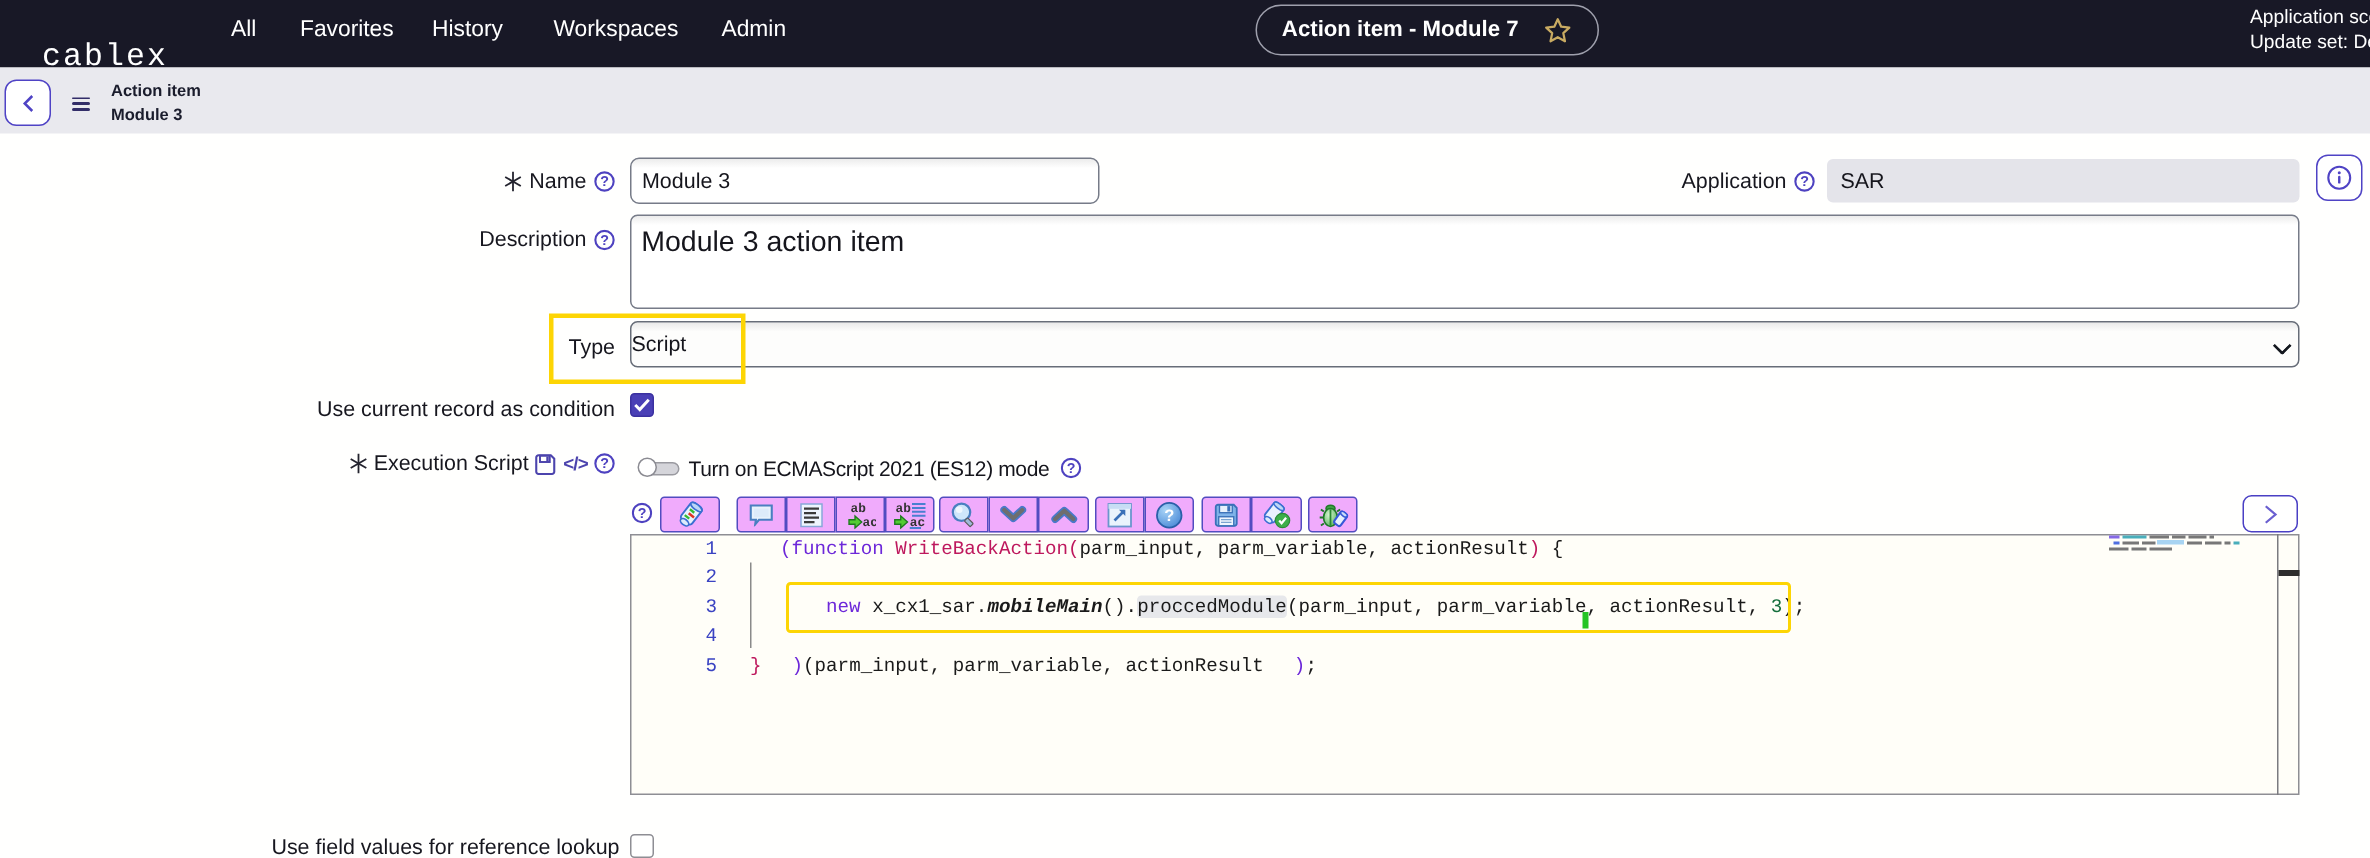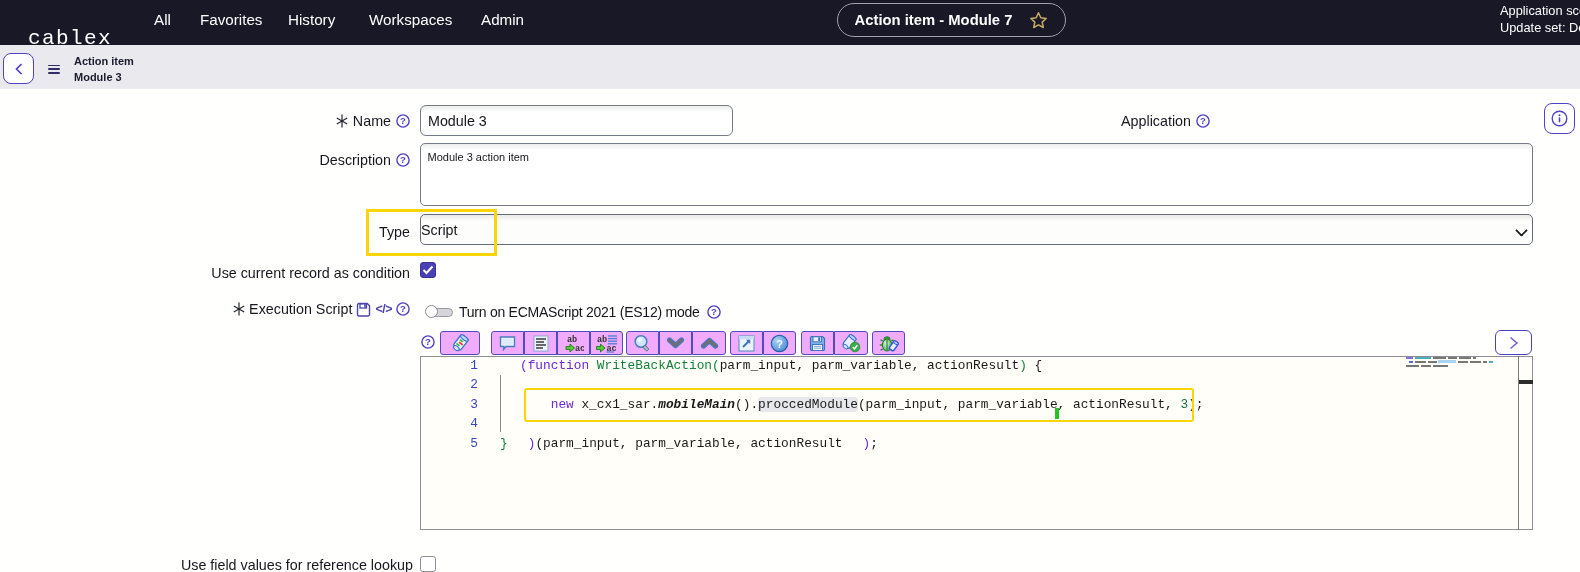"SAR" div.fld { html: none -> <div>SAR</div> }
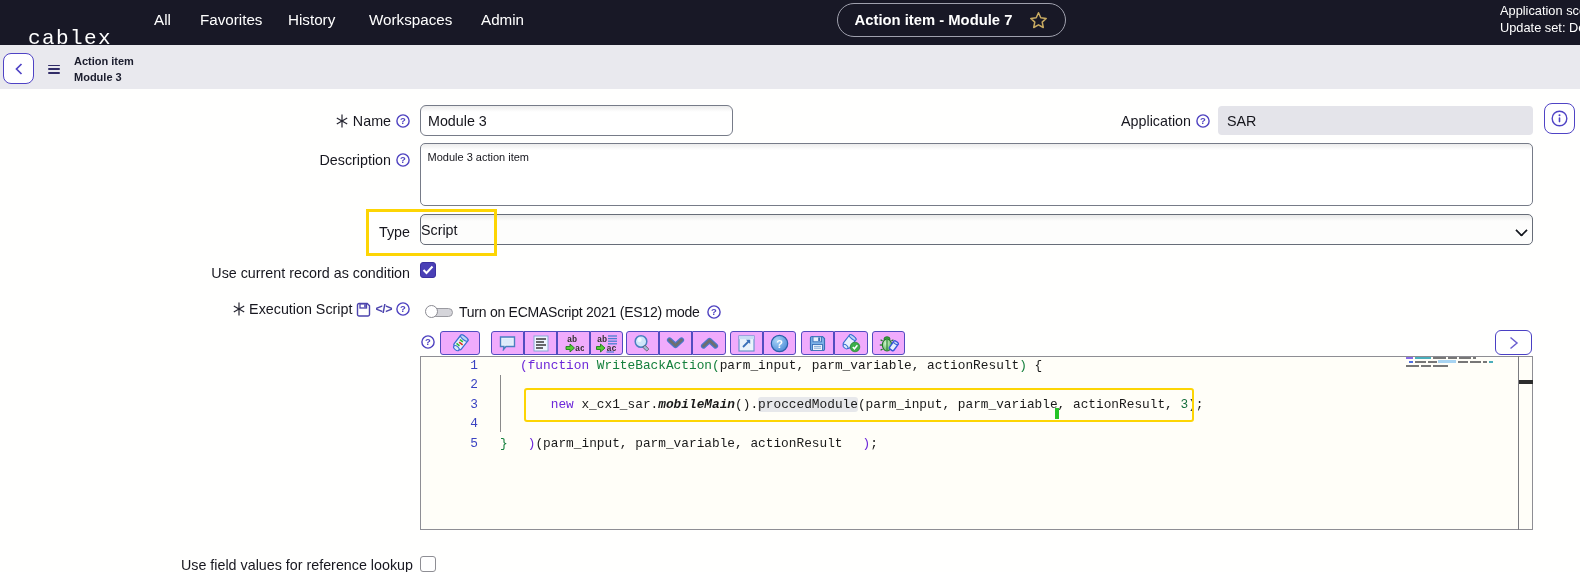"Module 3 action item" #descarea { font-size: 11px -> 19px }
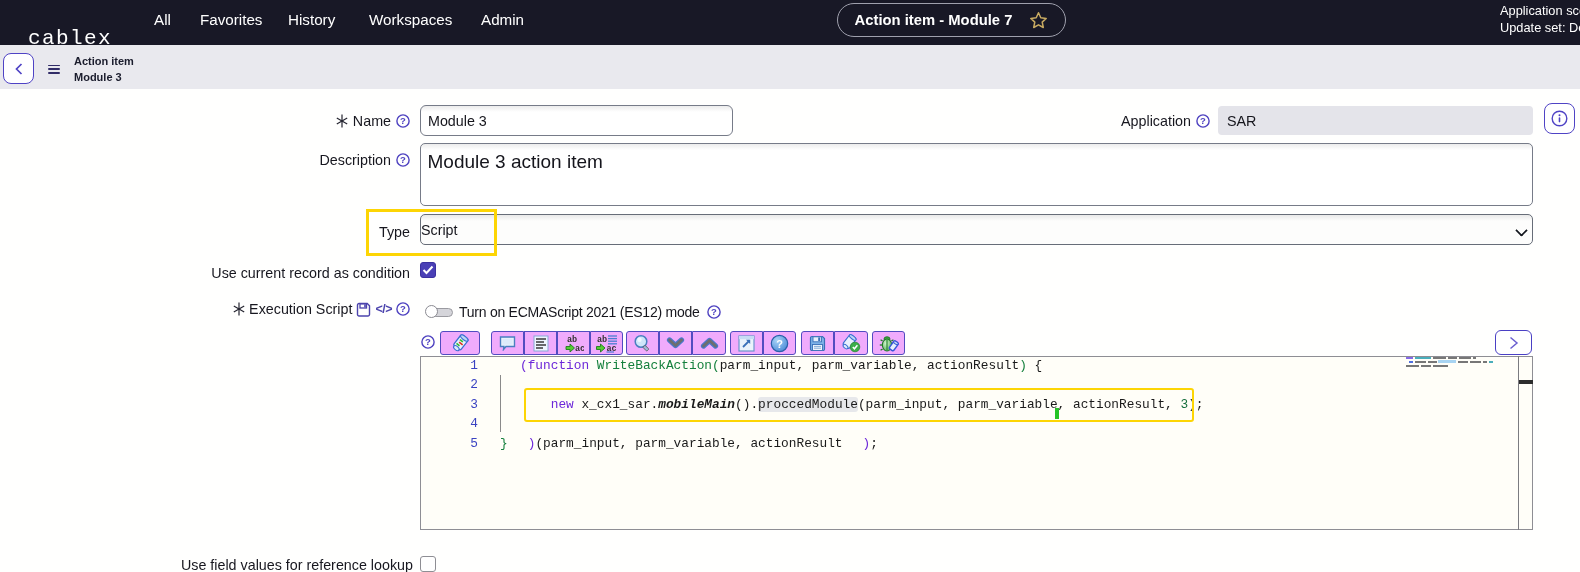"WriteBackAction(" .fn { color: #15803d -> #be185d }
